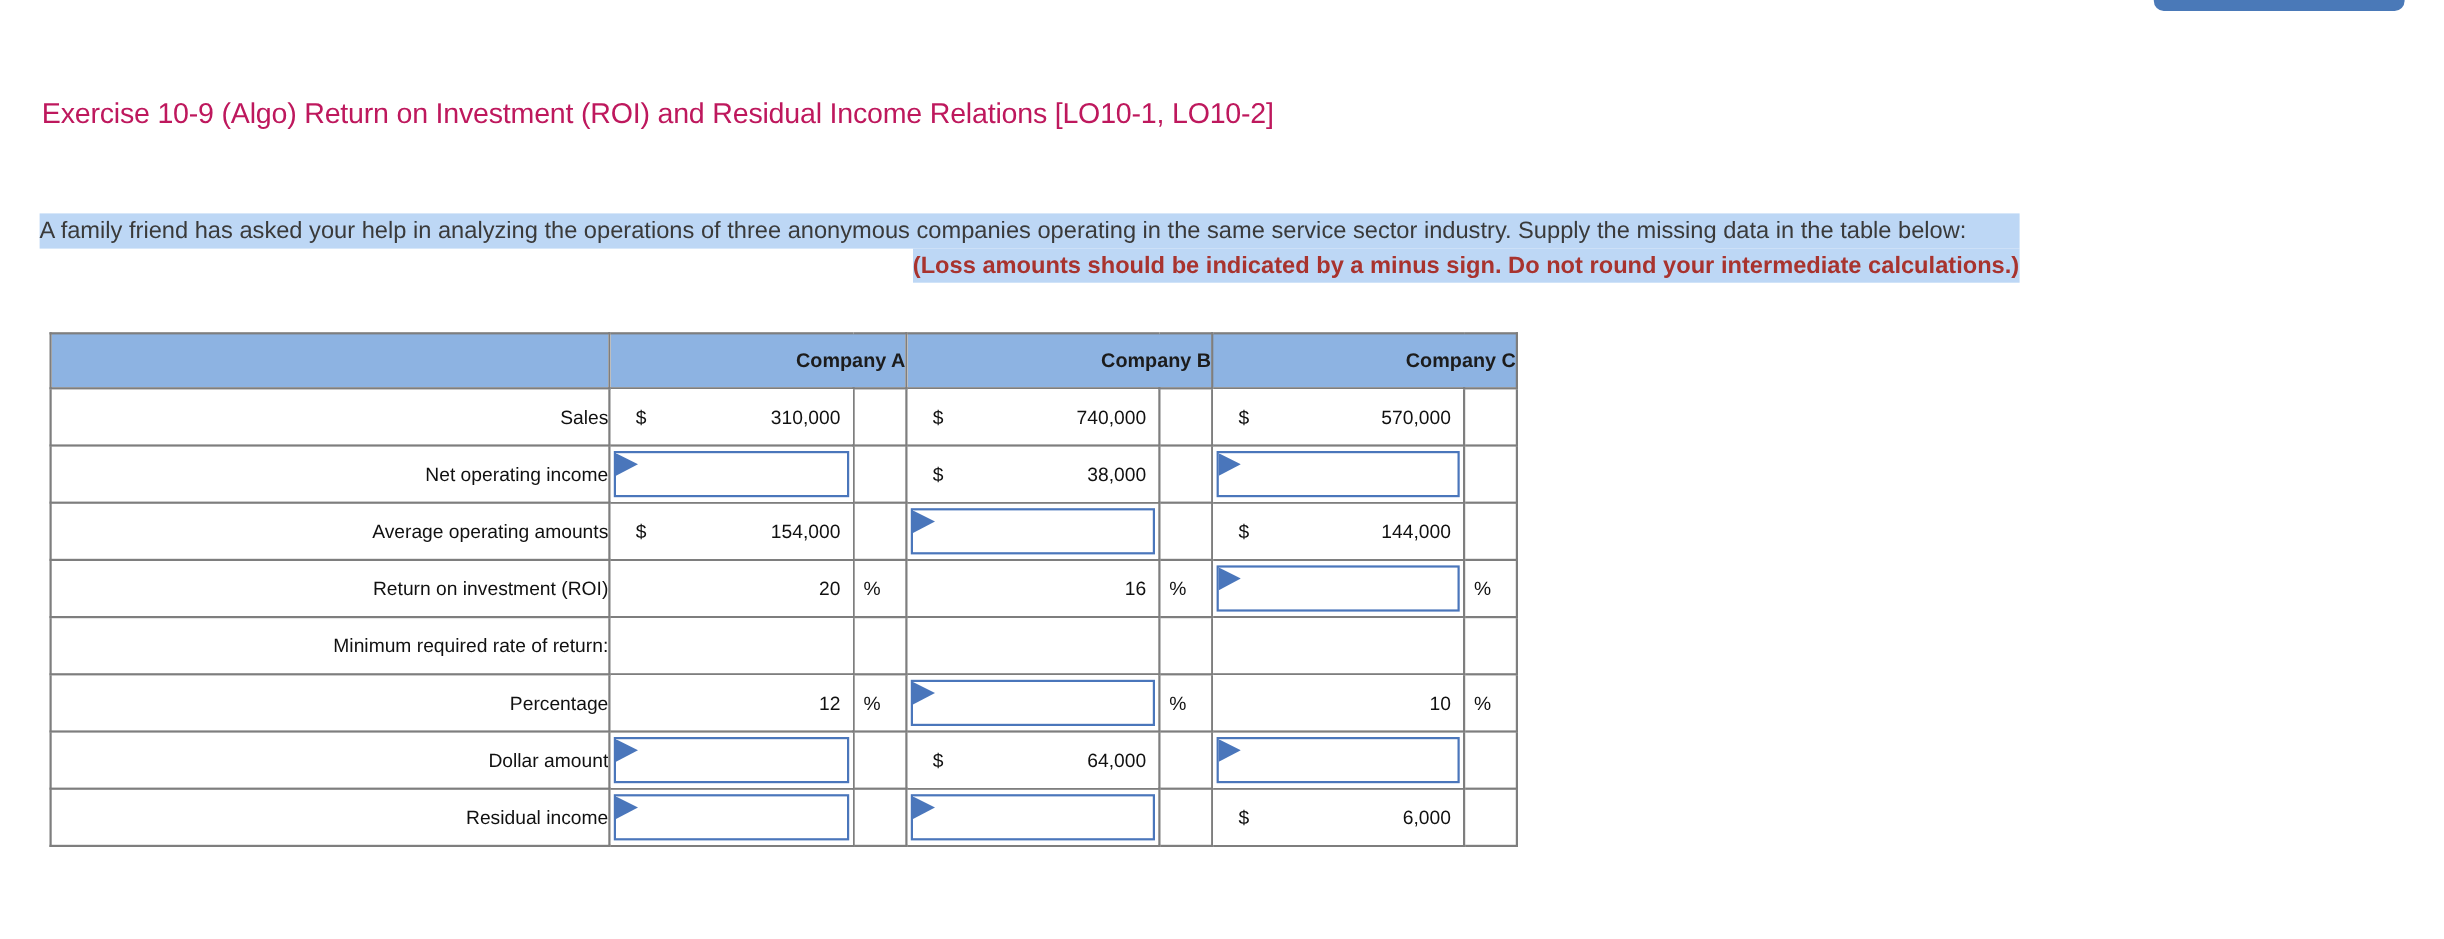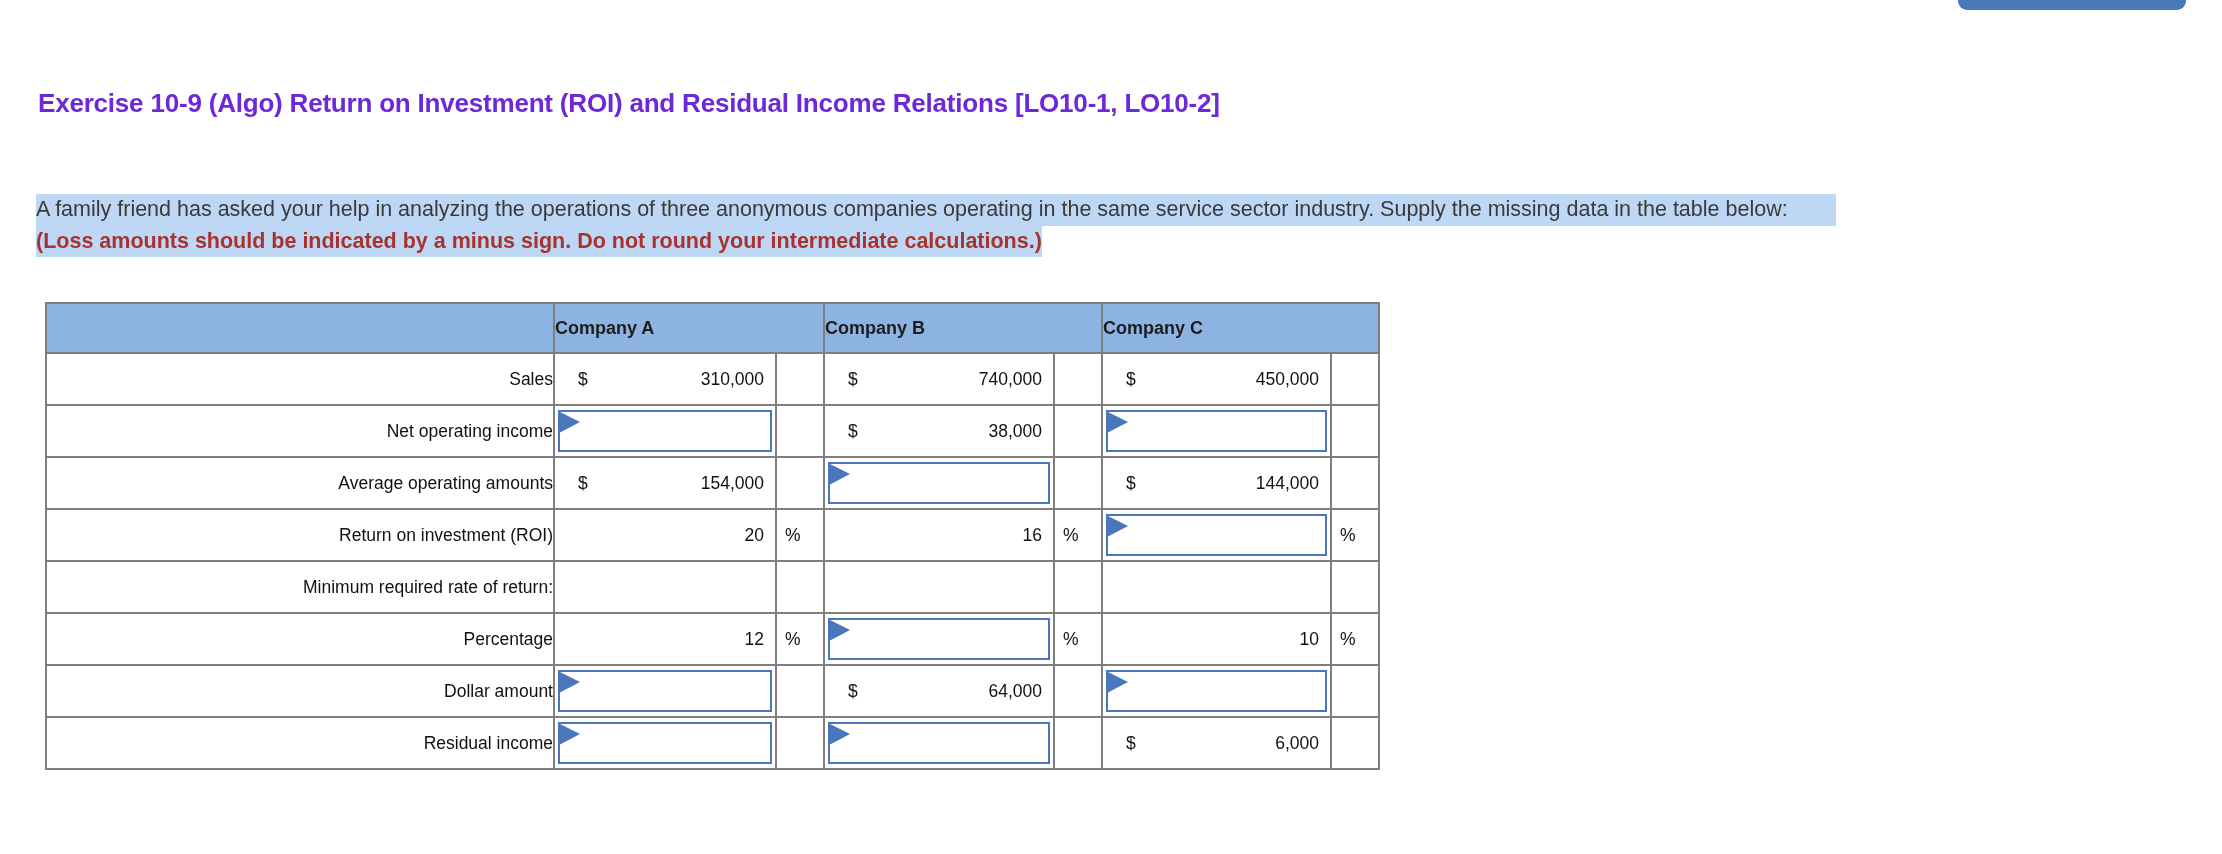"Exercise 10-9 (Algo) Return on" .title { color: #6d28d9 -> #be185d; font-weight: bold -> normal }
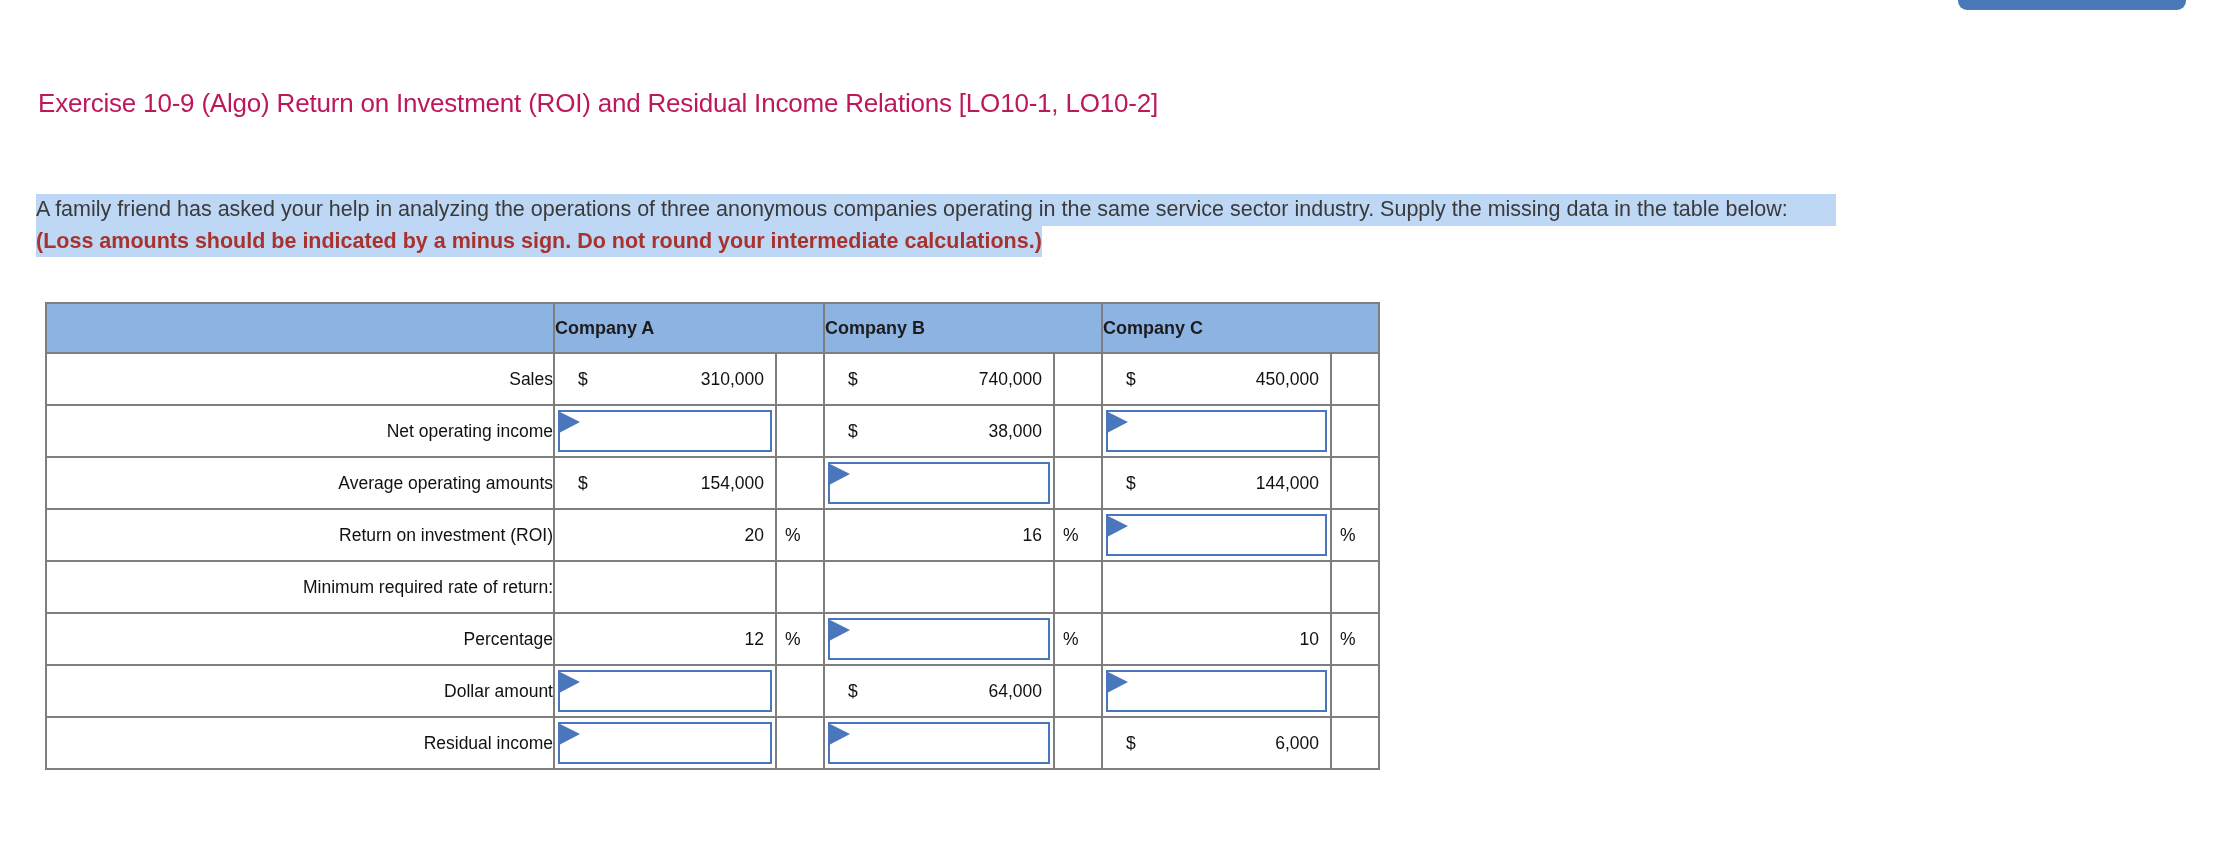"A family friend has asked" .instructions .line { text-align: none -> right }
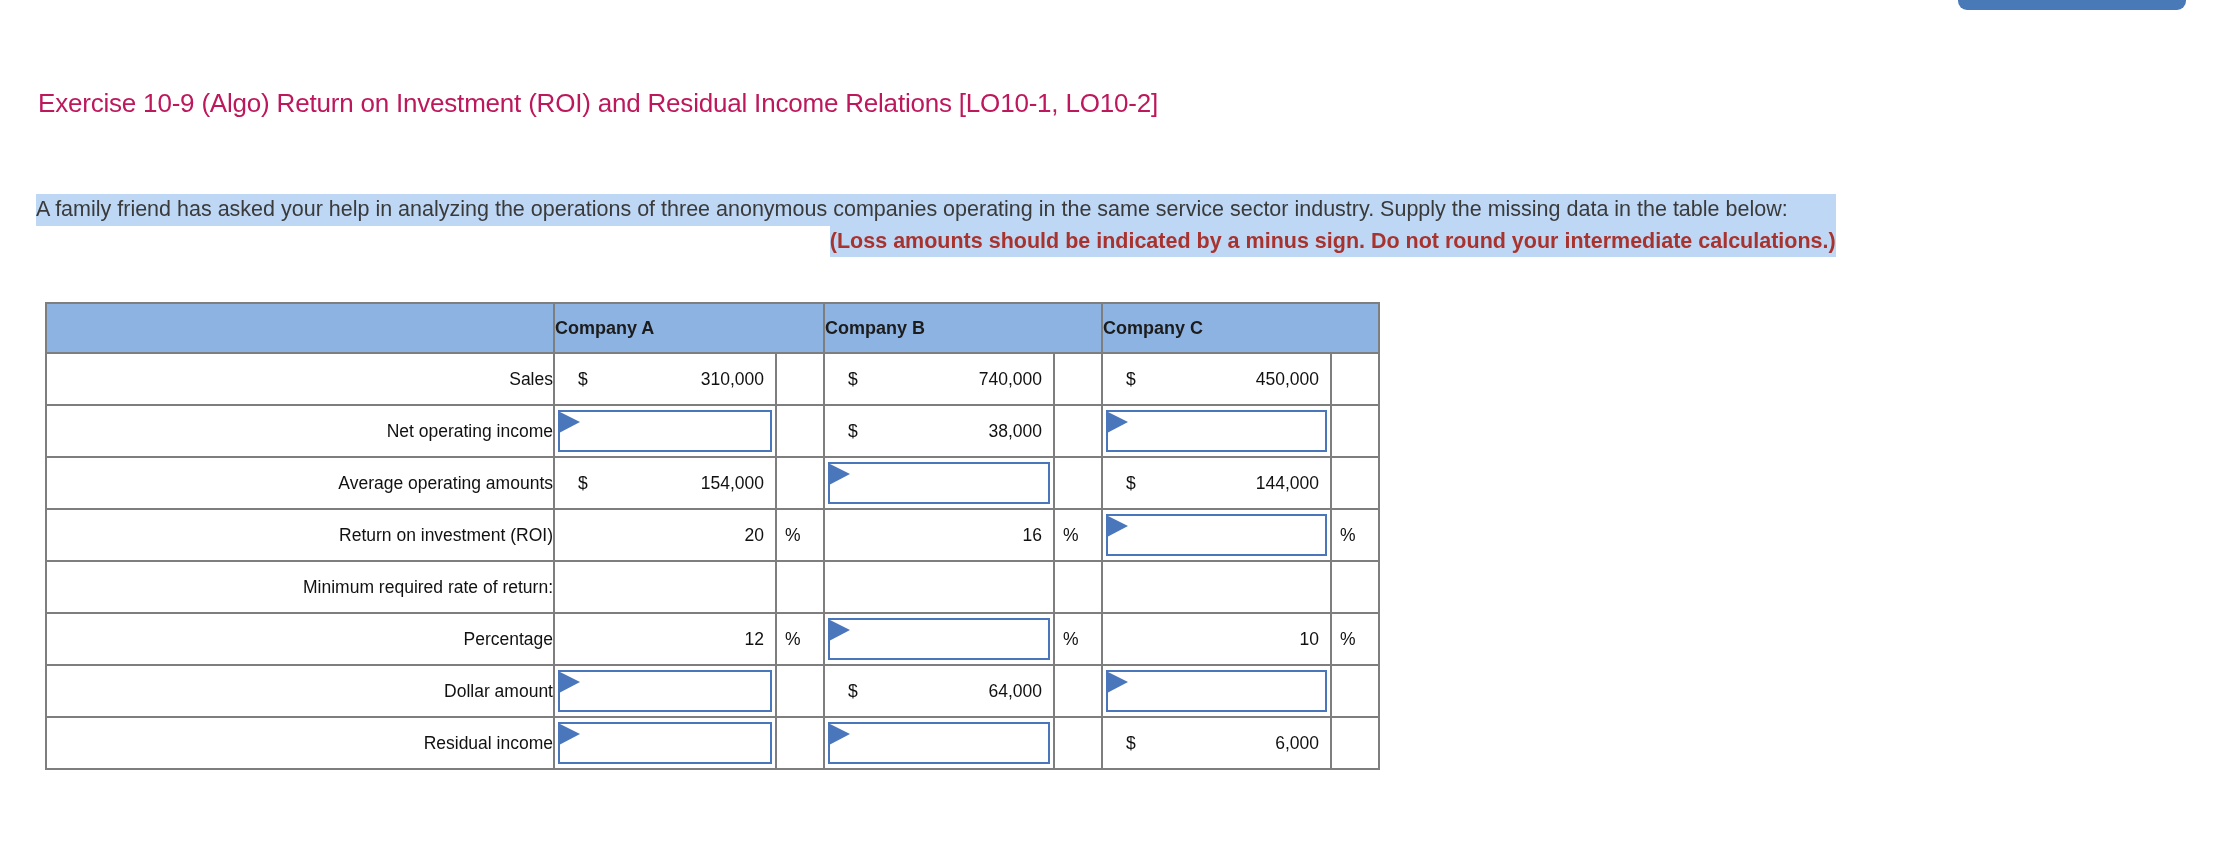"Company A" table.grid th { text-align: left -> right }
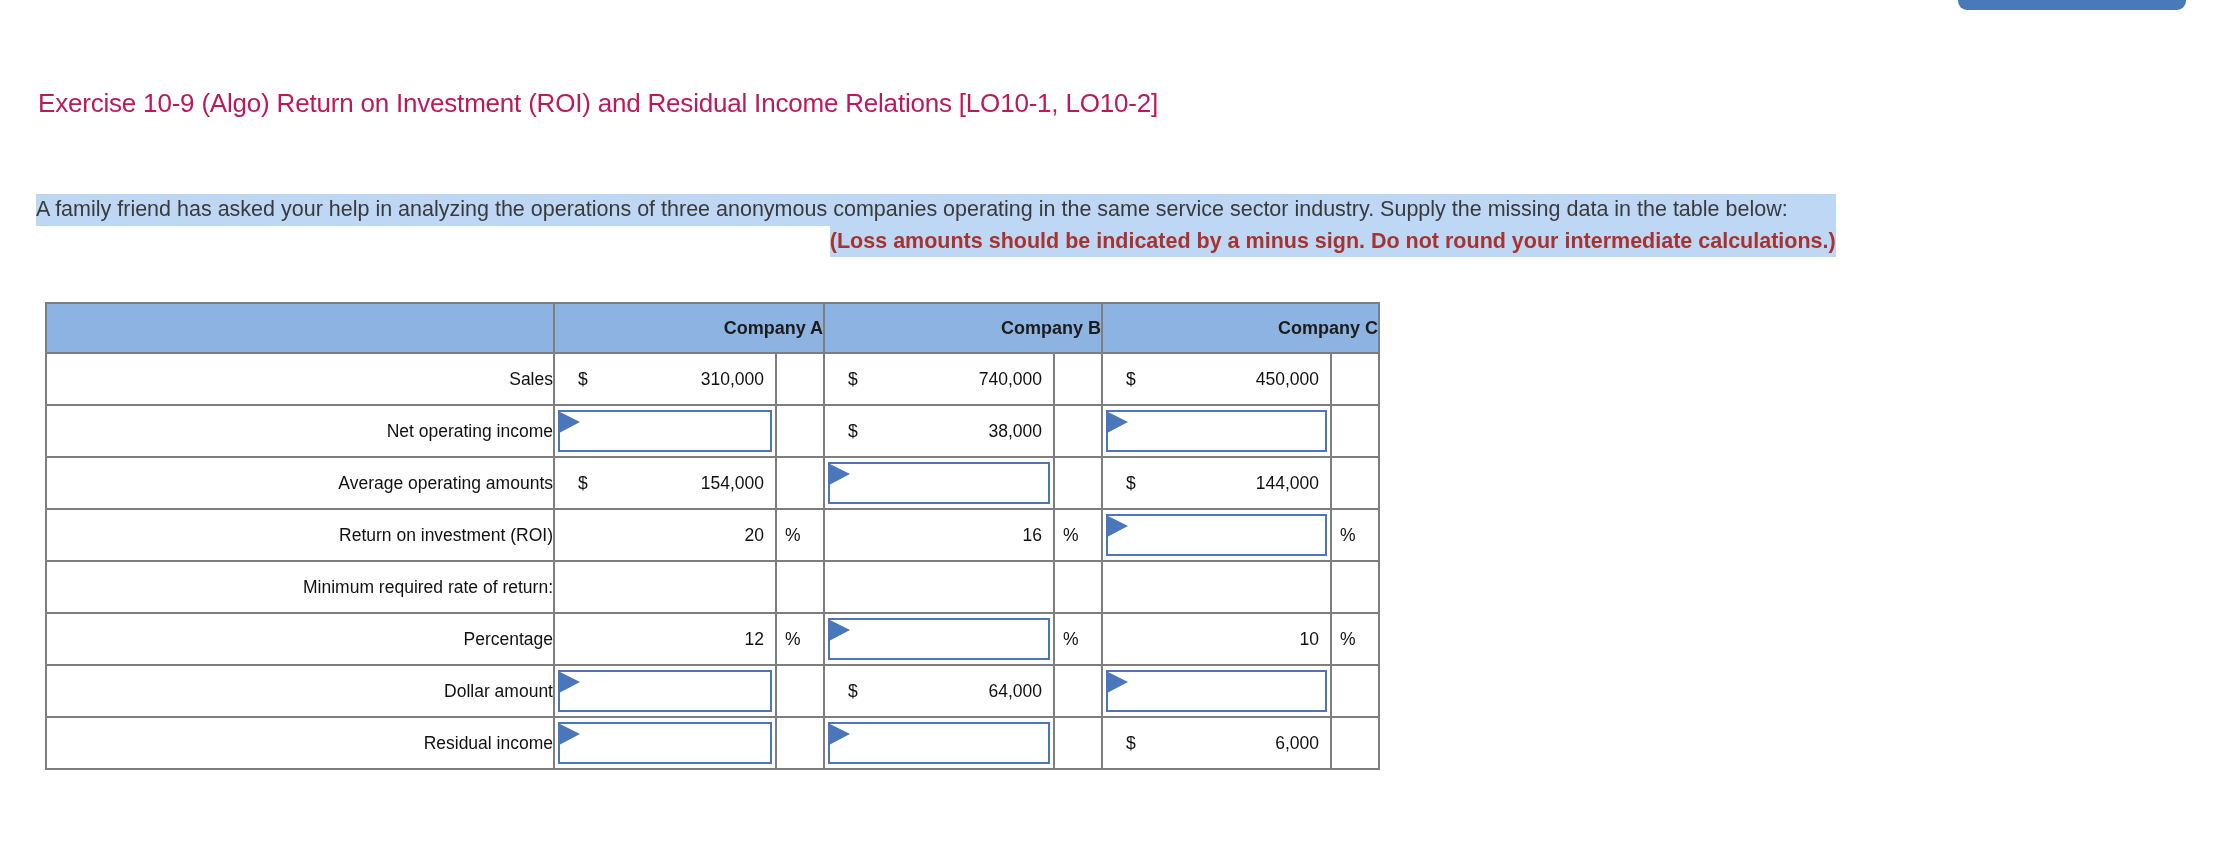"450,000" span.amount { text: 450,000 -> 570,000 }
